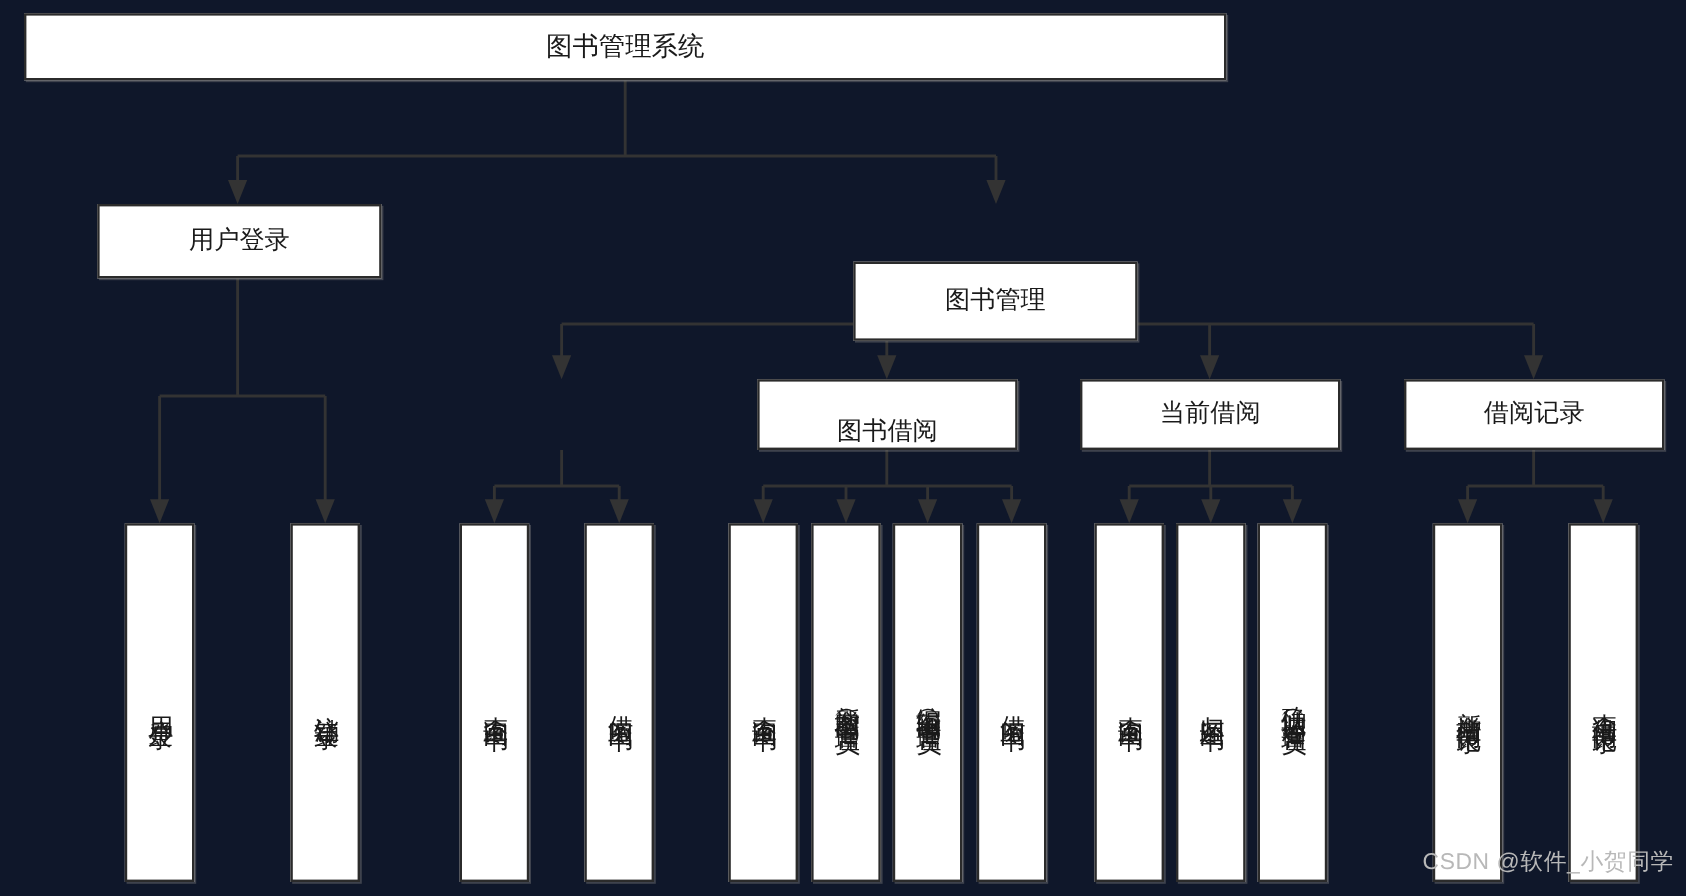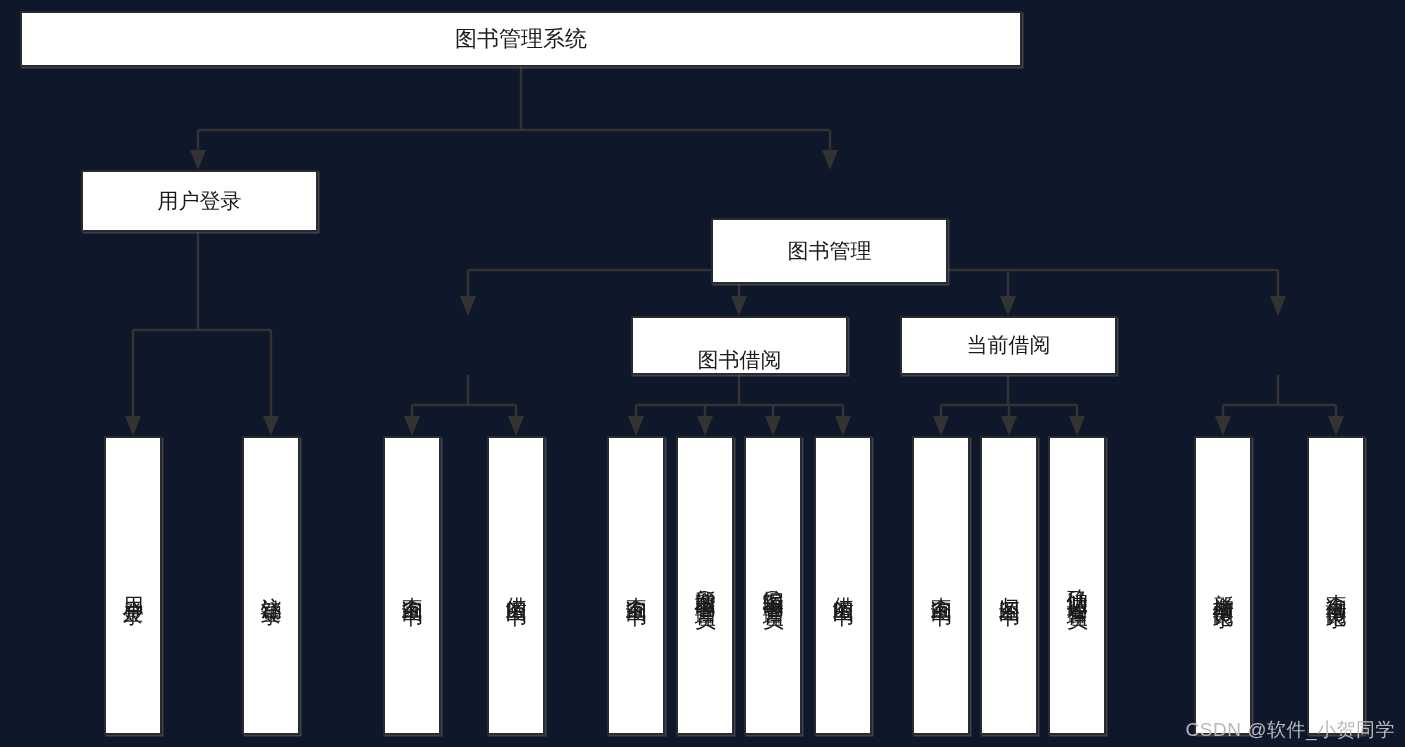"借阅记录" div.node { html: none -> <div> <span>借阅记录</span> </div> }
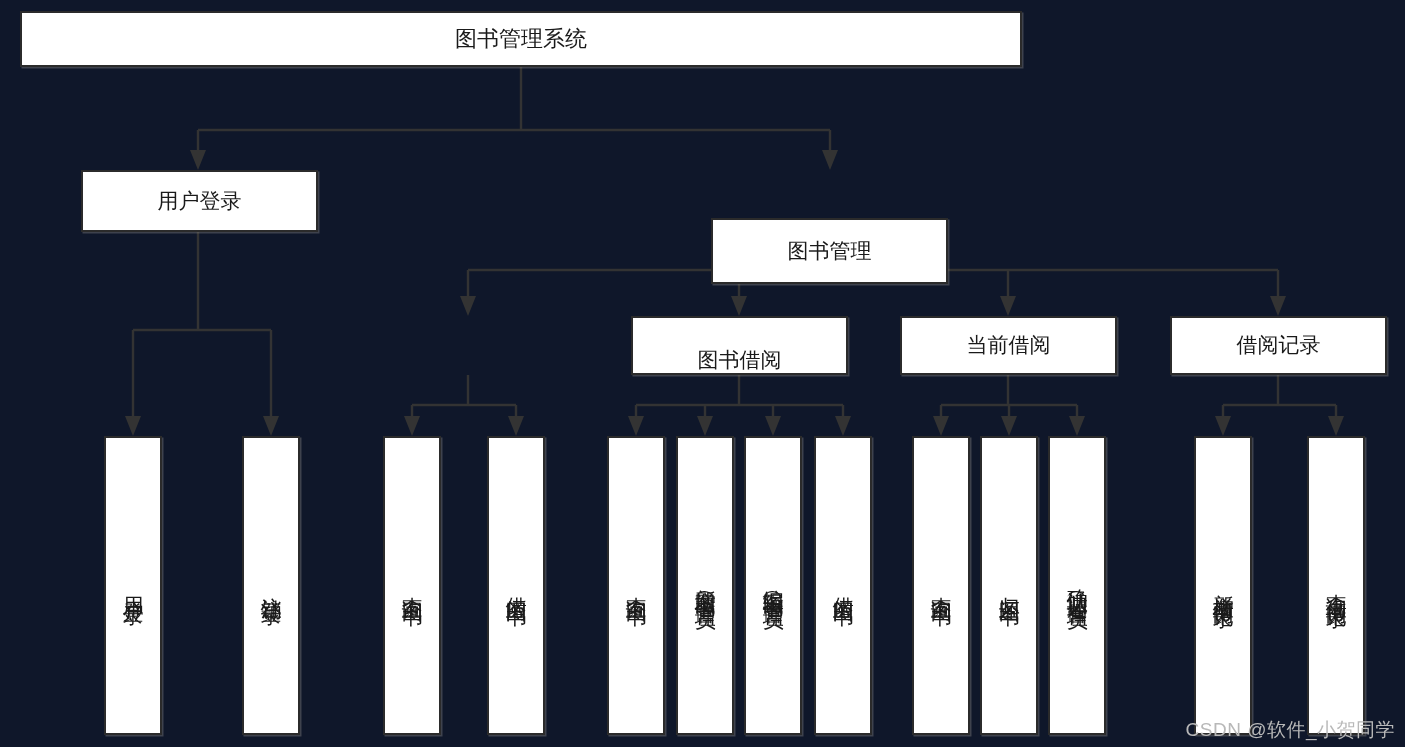"CSDN @软件_小贺同学" #watermark { bottom: 4px -> 16px }
